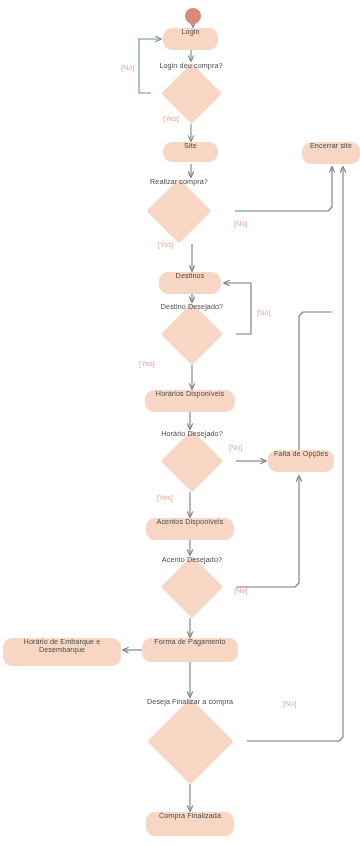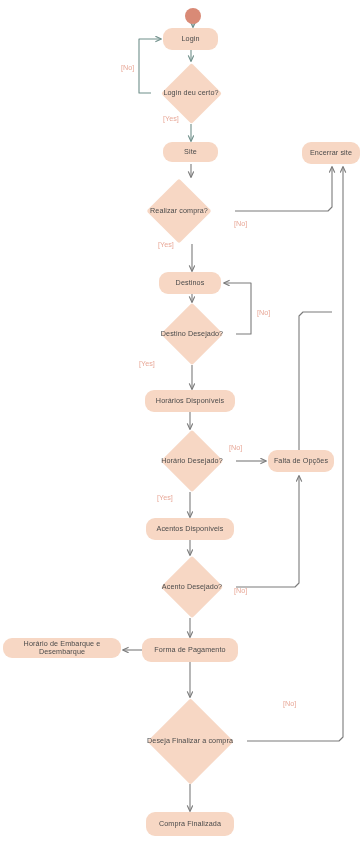"Login" .node { align-items: center -> flex-start }
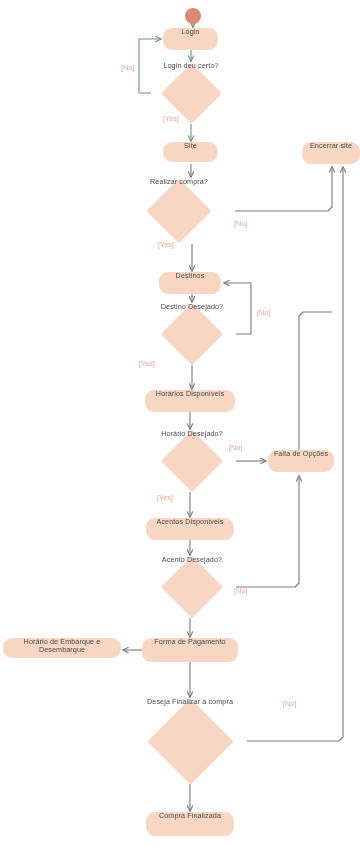"Login deu certo?" span.diamond-label { text: certo -> compra }
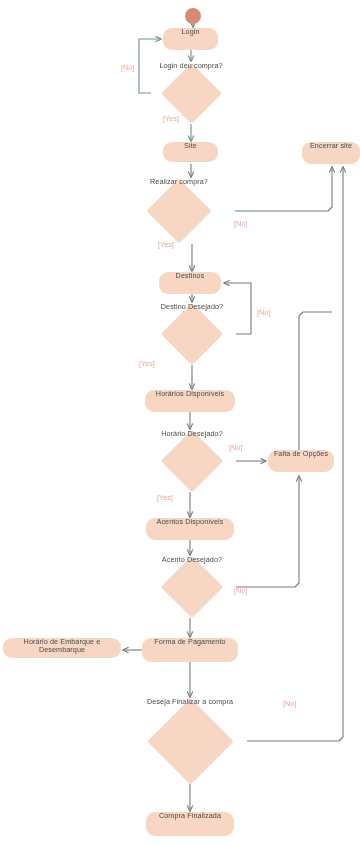"Horário de Embarque e Desembarque" div.node { height: 20px -> 28px }
